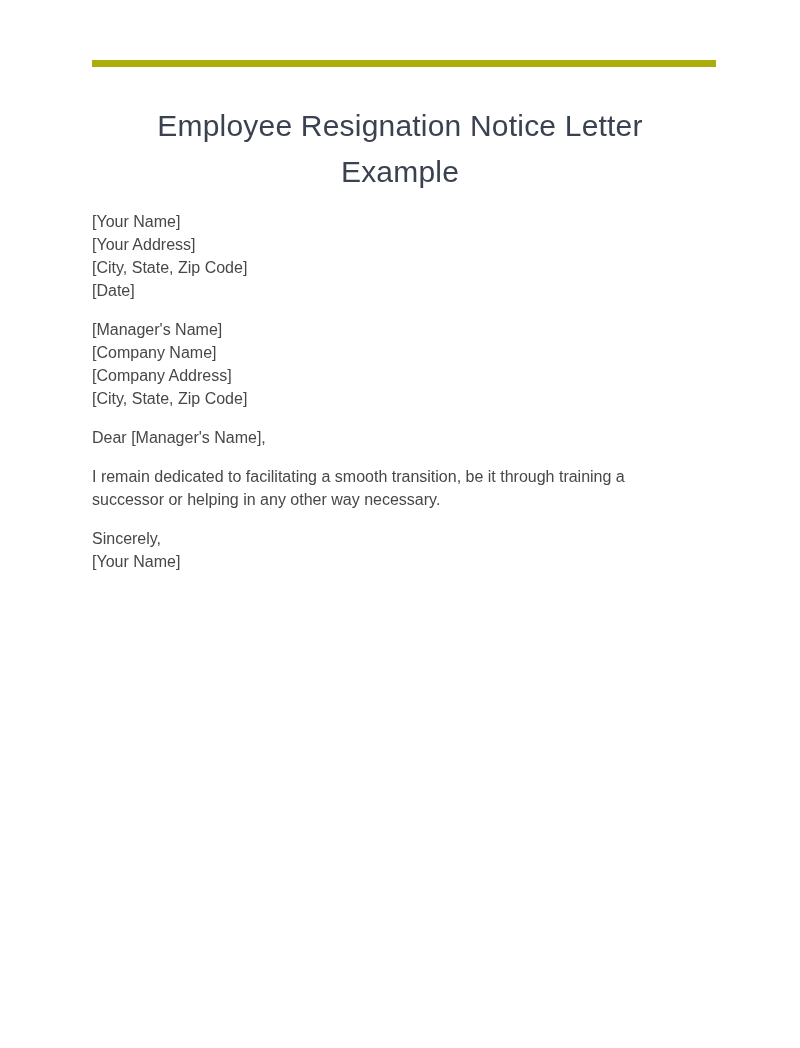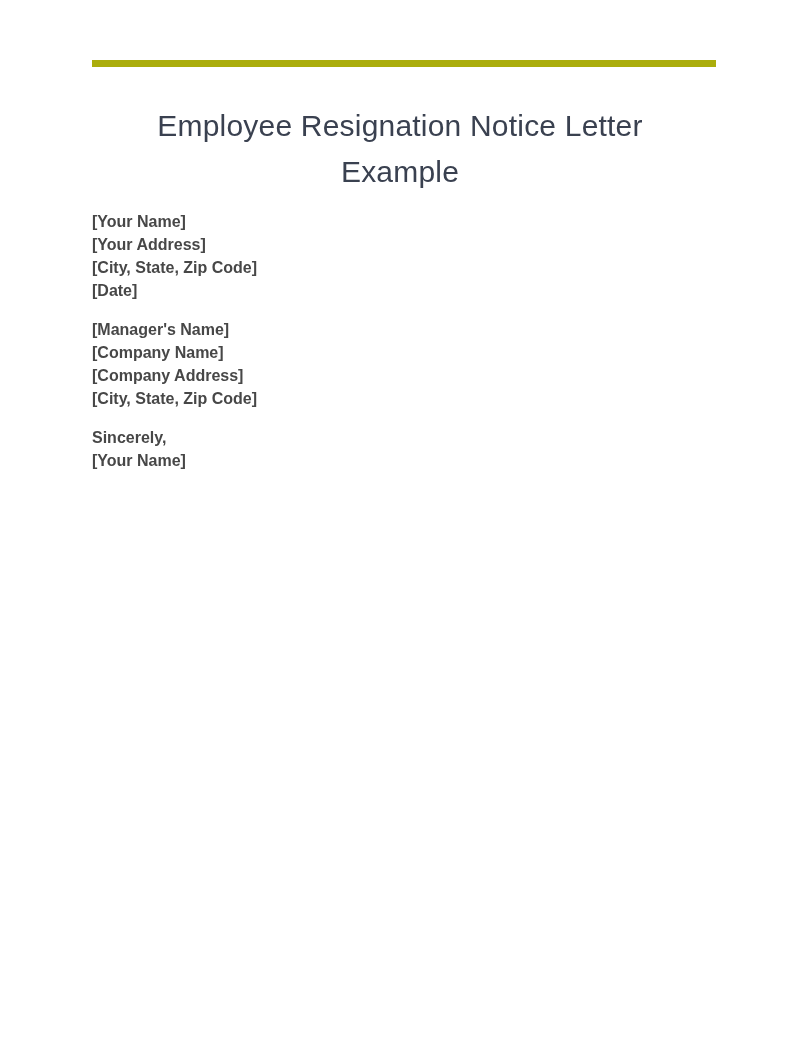"[Your Name]" .letter-body p { font-weight: bold -> none }
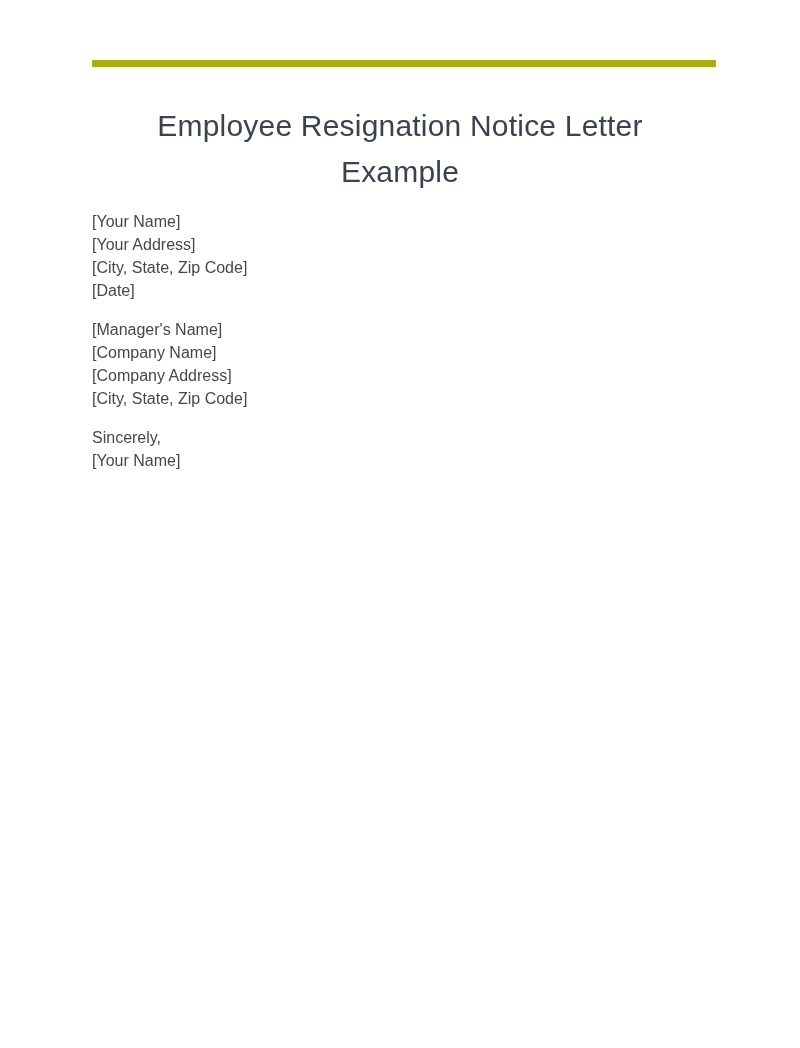"Dear [Manager's Name]," p { html: none -> <p>Dear [Manager's Name],</p> }
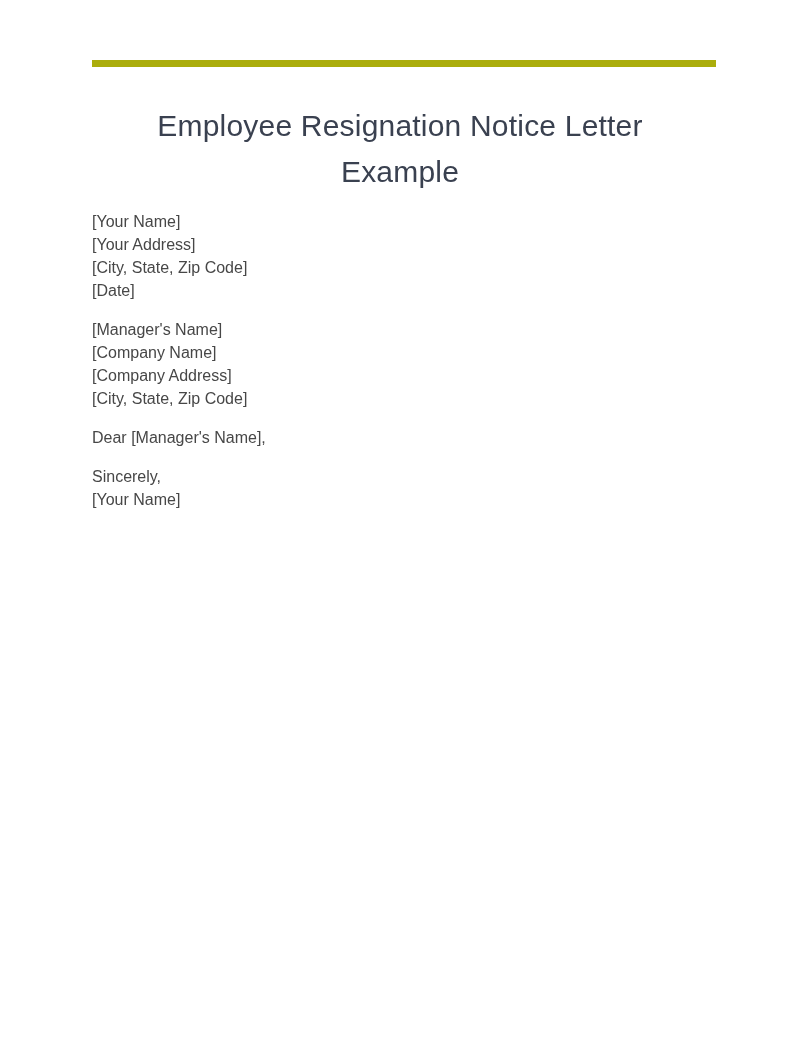"I remain dedicated to facilitating" p { html: none -> <p>I remain dedicated to facilitating a smooth transition, be it through training a successor or helping in any other way necessary.</p> }
